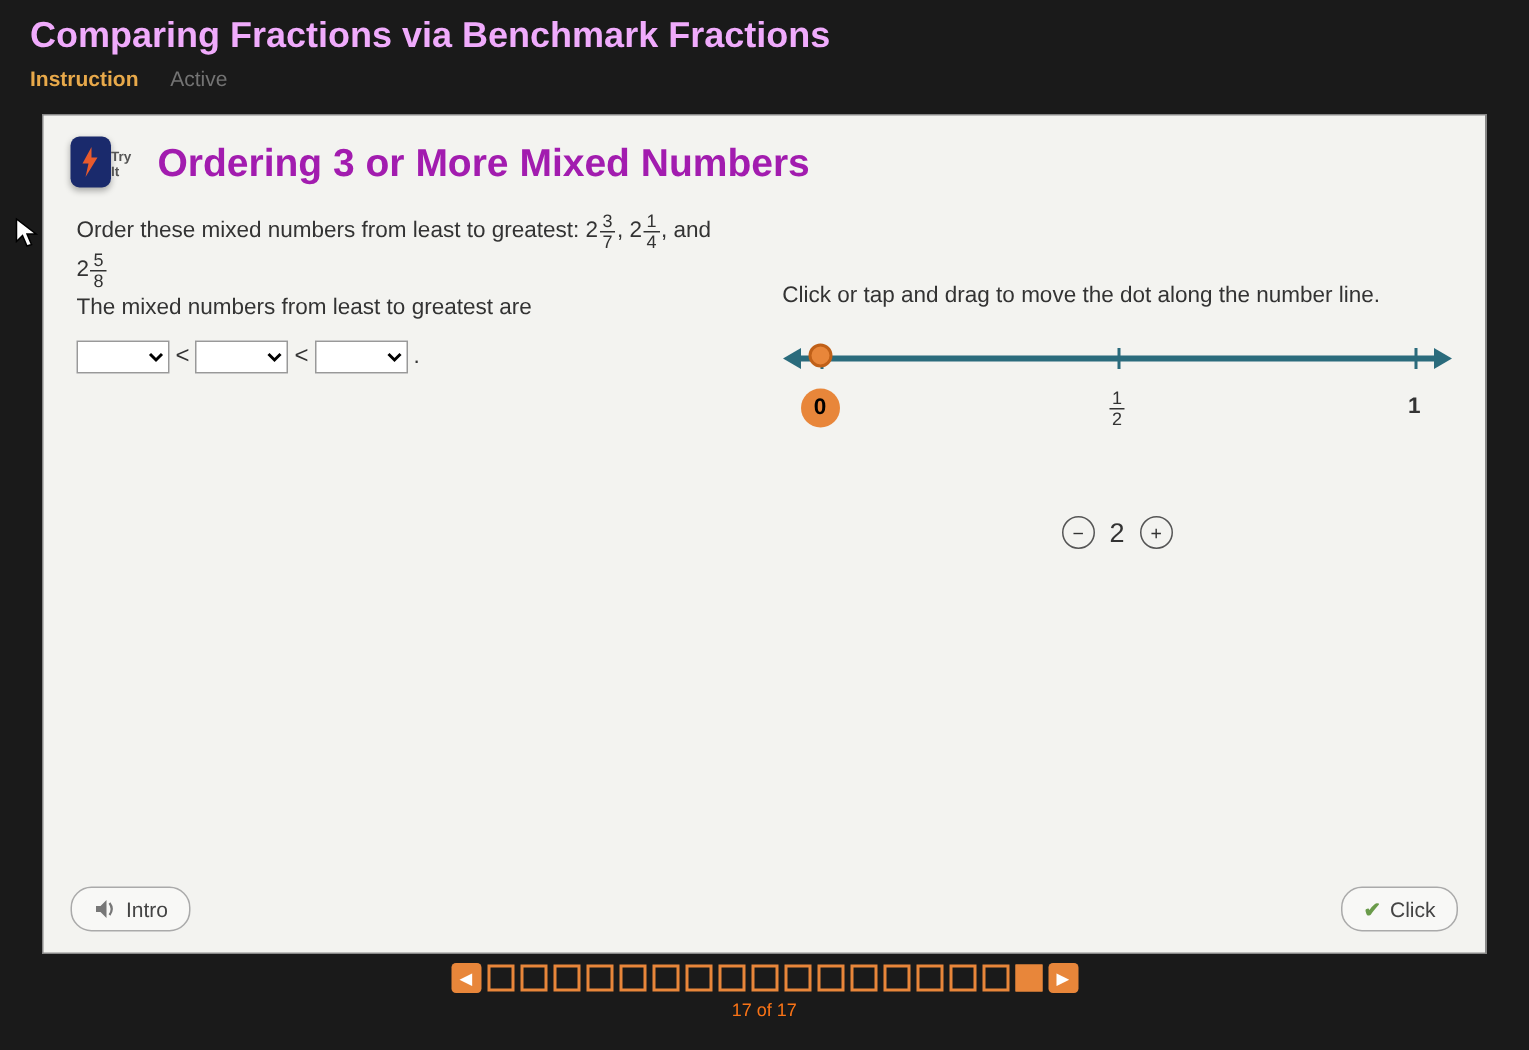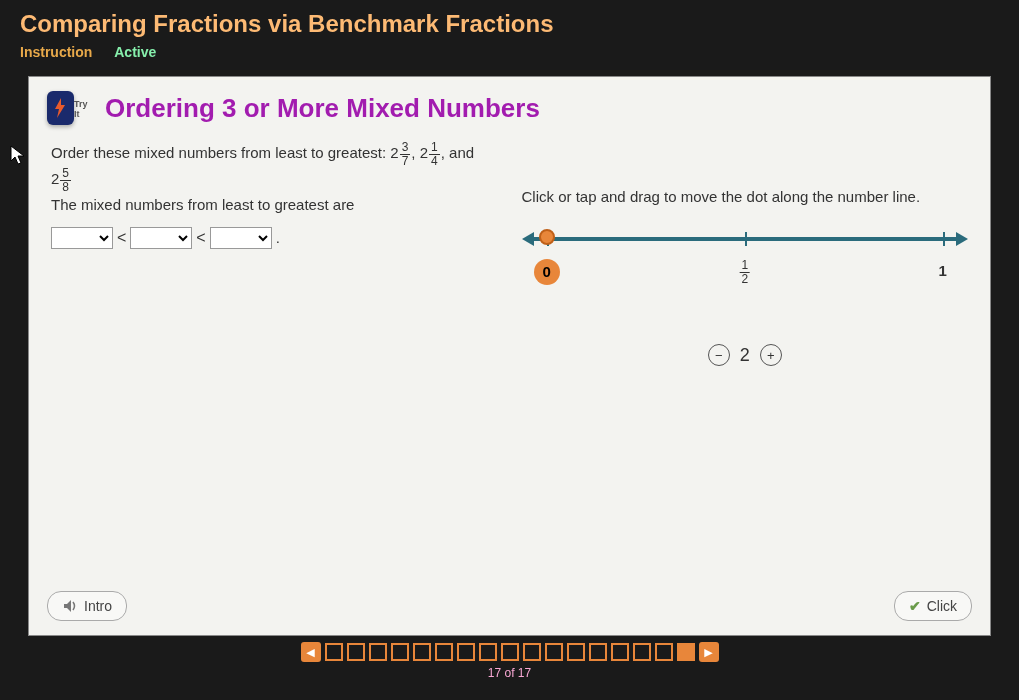"Comparing Fractions via Benchmark" .header h1 { color: #fdba74 -> #f0abfc }
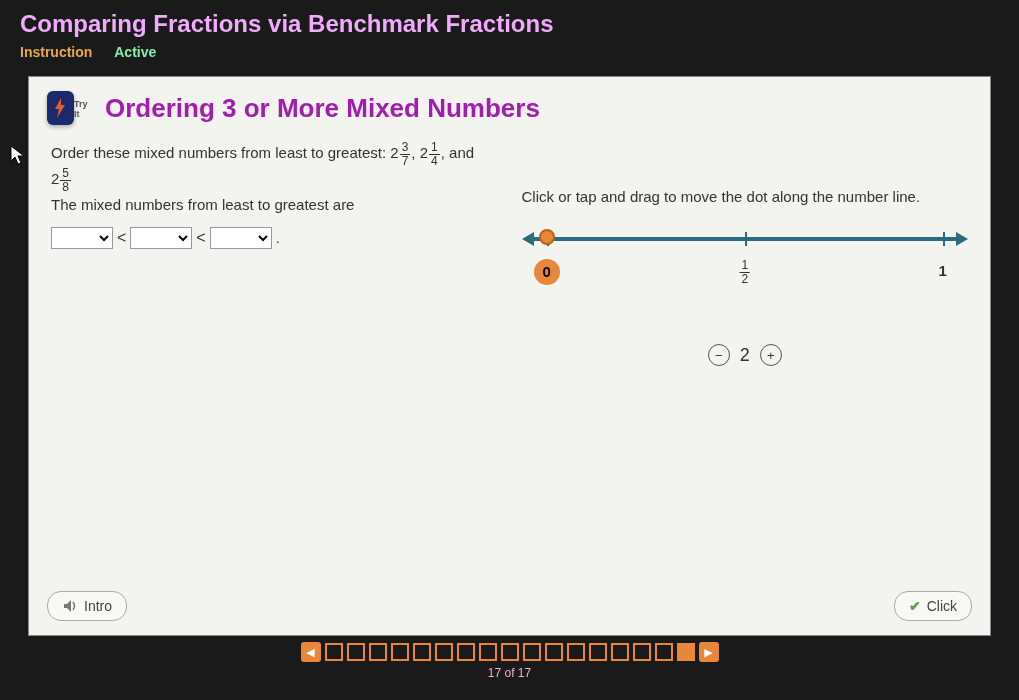"Active" .header .tabs .active { color: #86efac -> #737373; font-weight: bold -> normal }
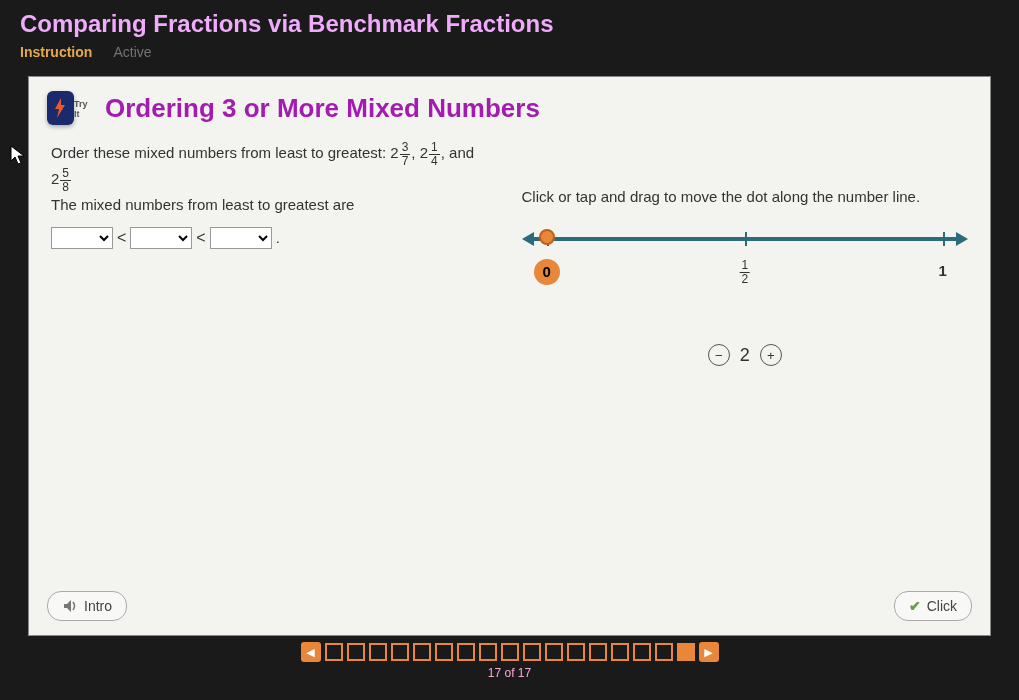"17 of 17" .page-ind { color: #f9a8d4 -> #f97316 }
